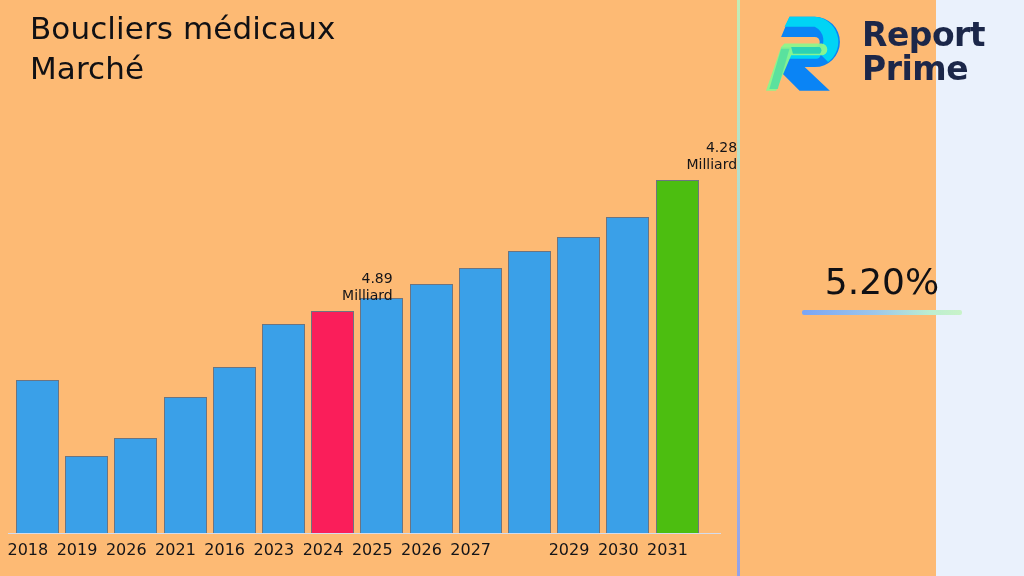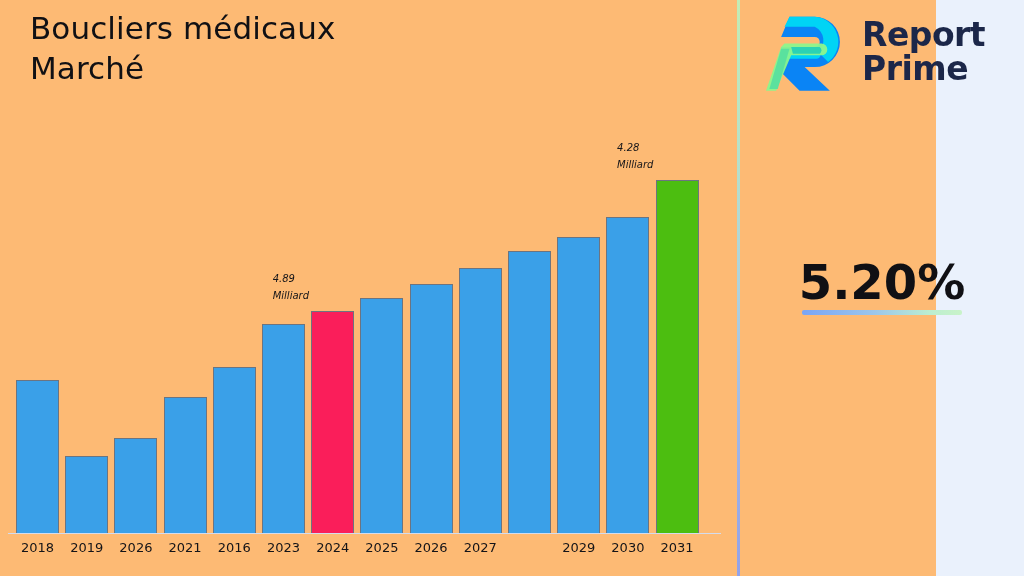"4.28" .bar-value { font-size: 10px -> 14px; font-style: italic -> none; text-align: left -> right }
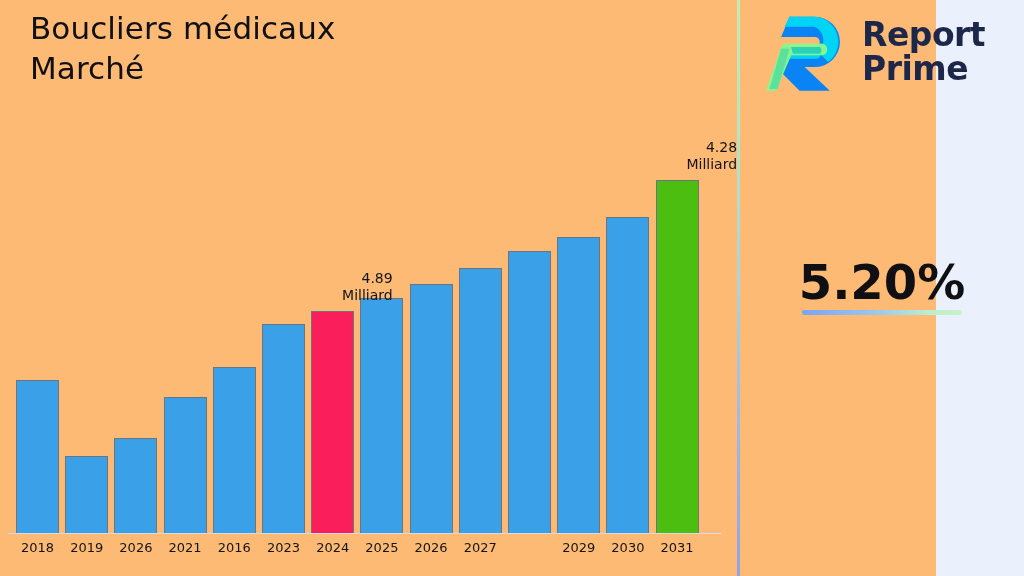"5.20%" .cagr-value { font-size: 48px -> 36px; font-weight: 700 -> 400 }
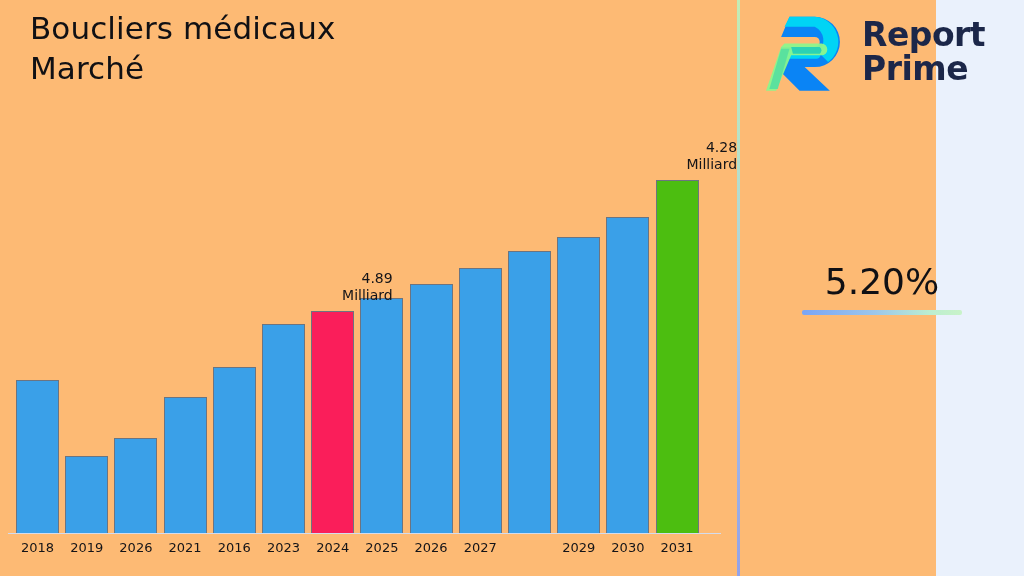"2018" .tick-label { font-size: 13px -> 16px; text-align: center -> left }
